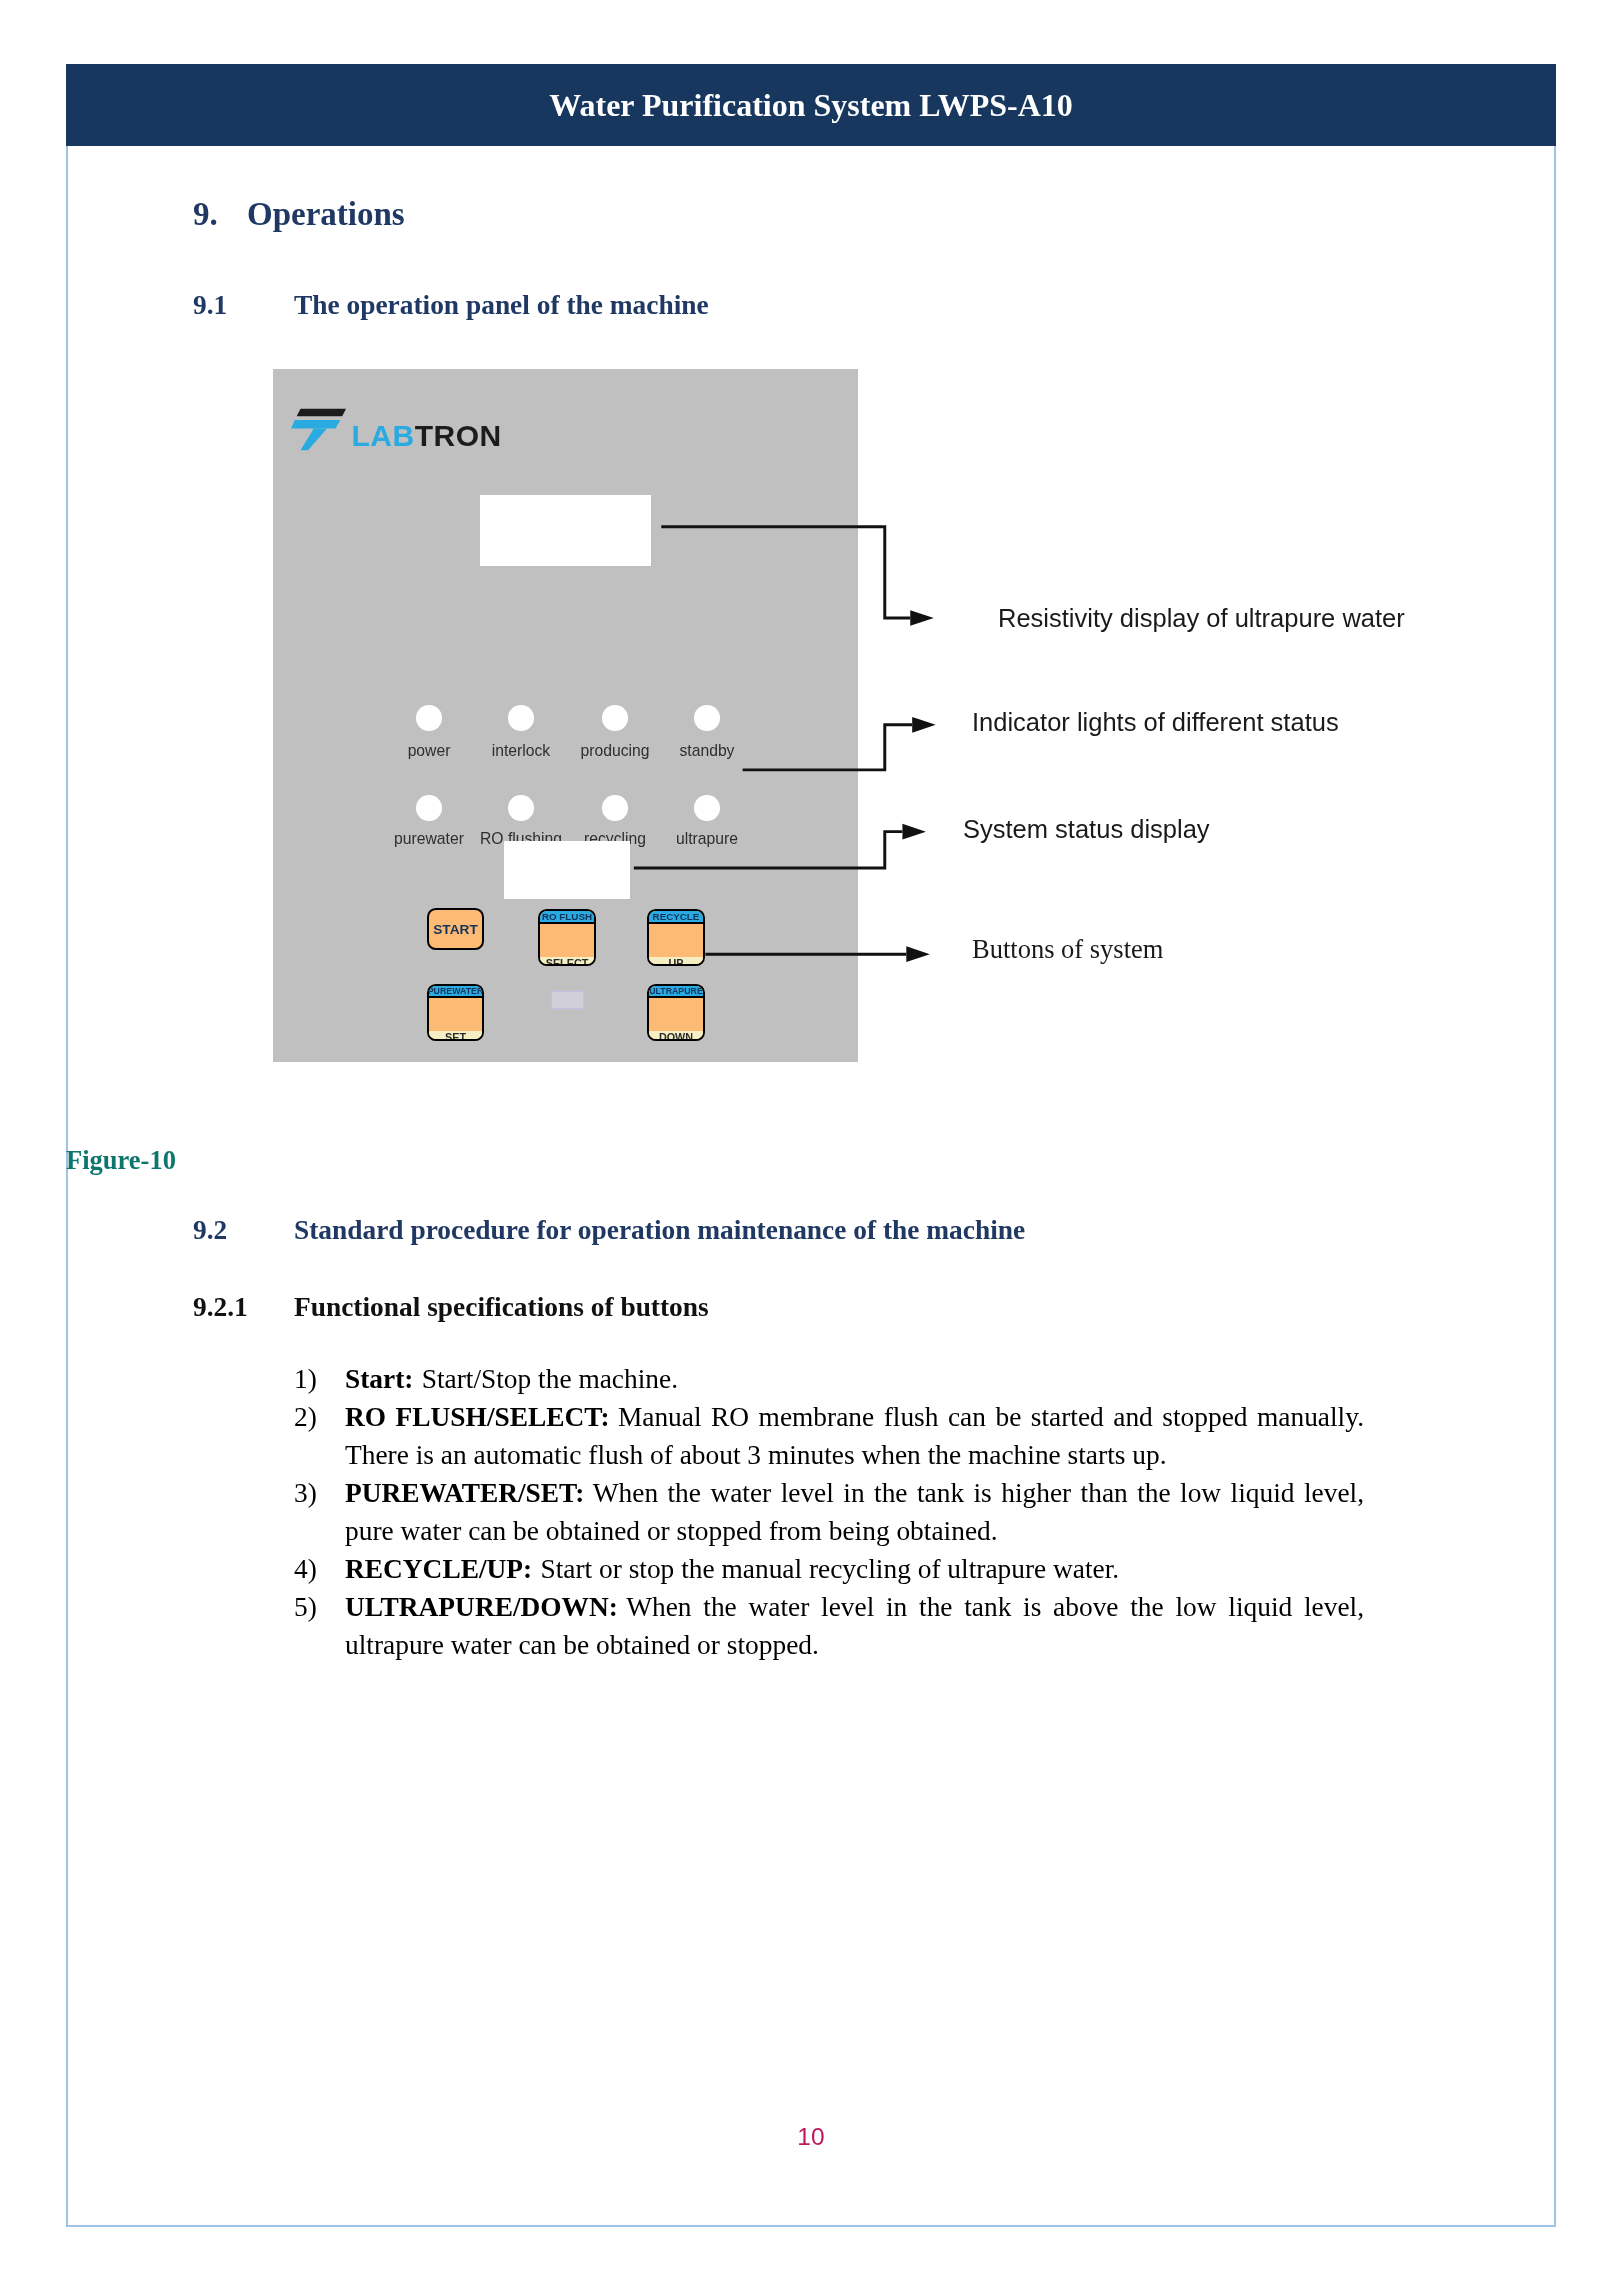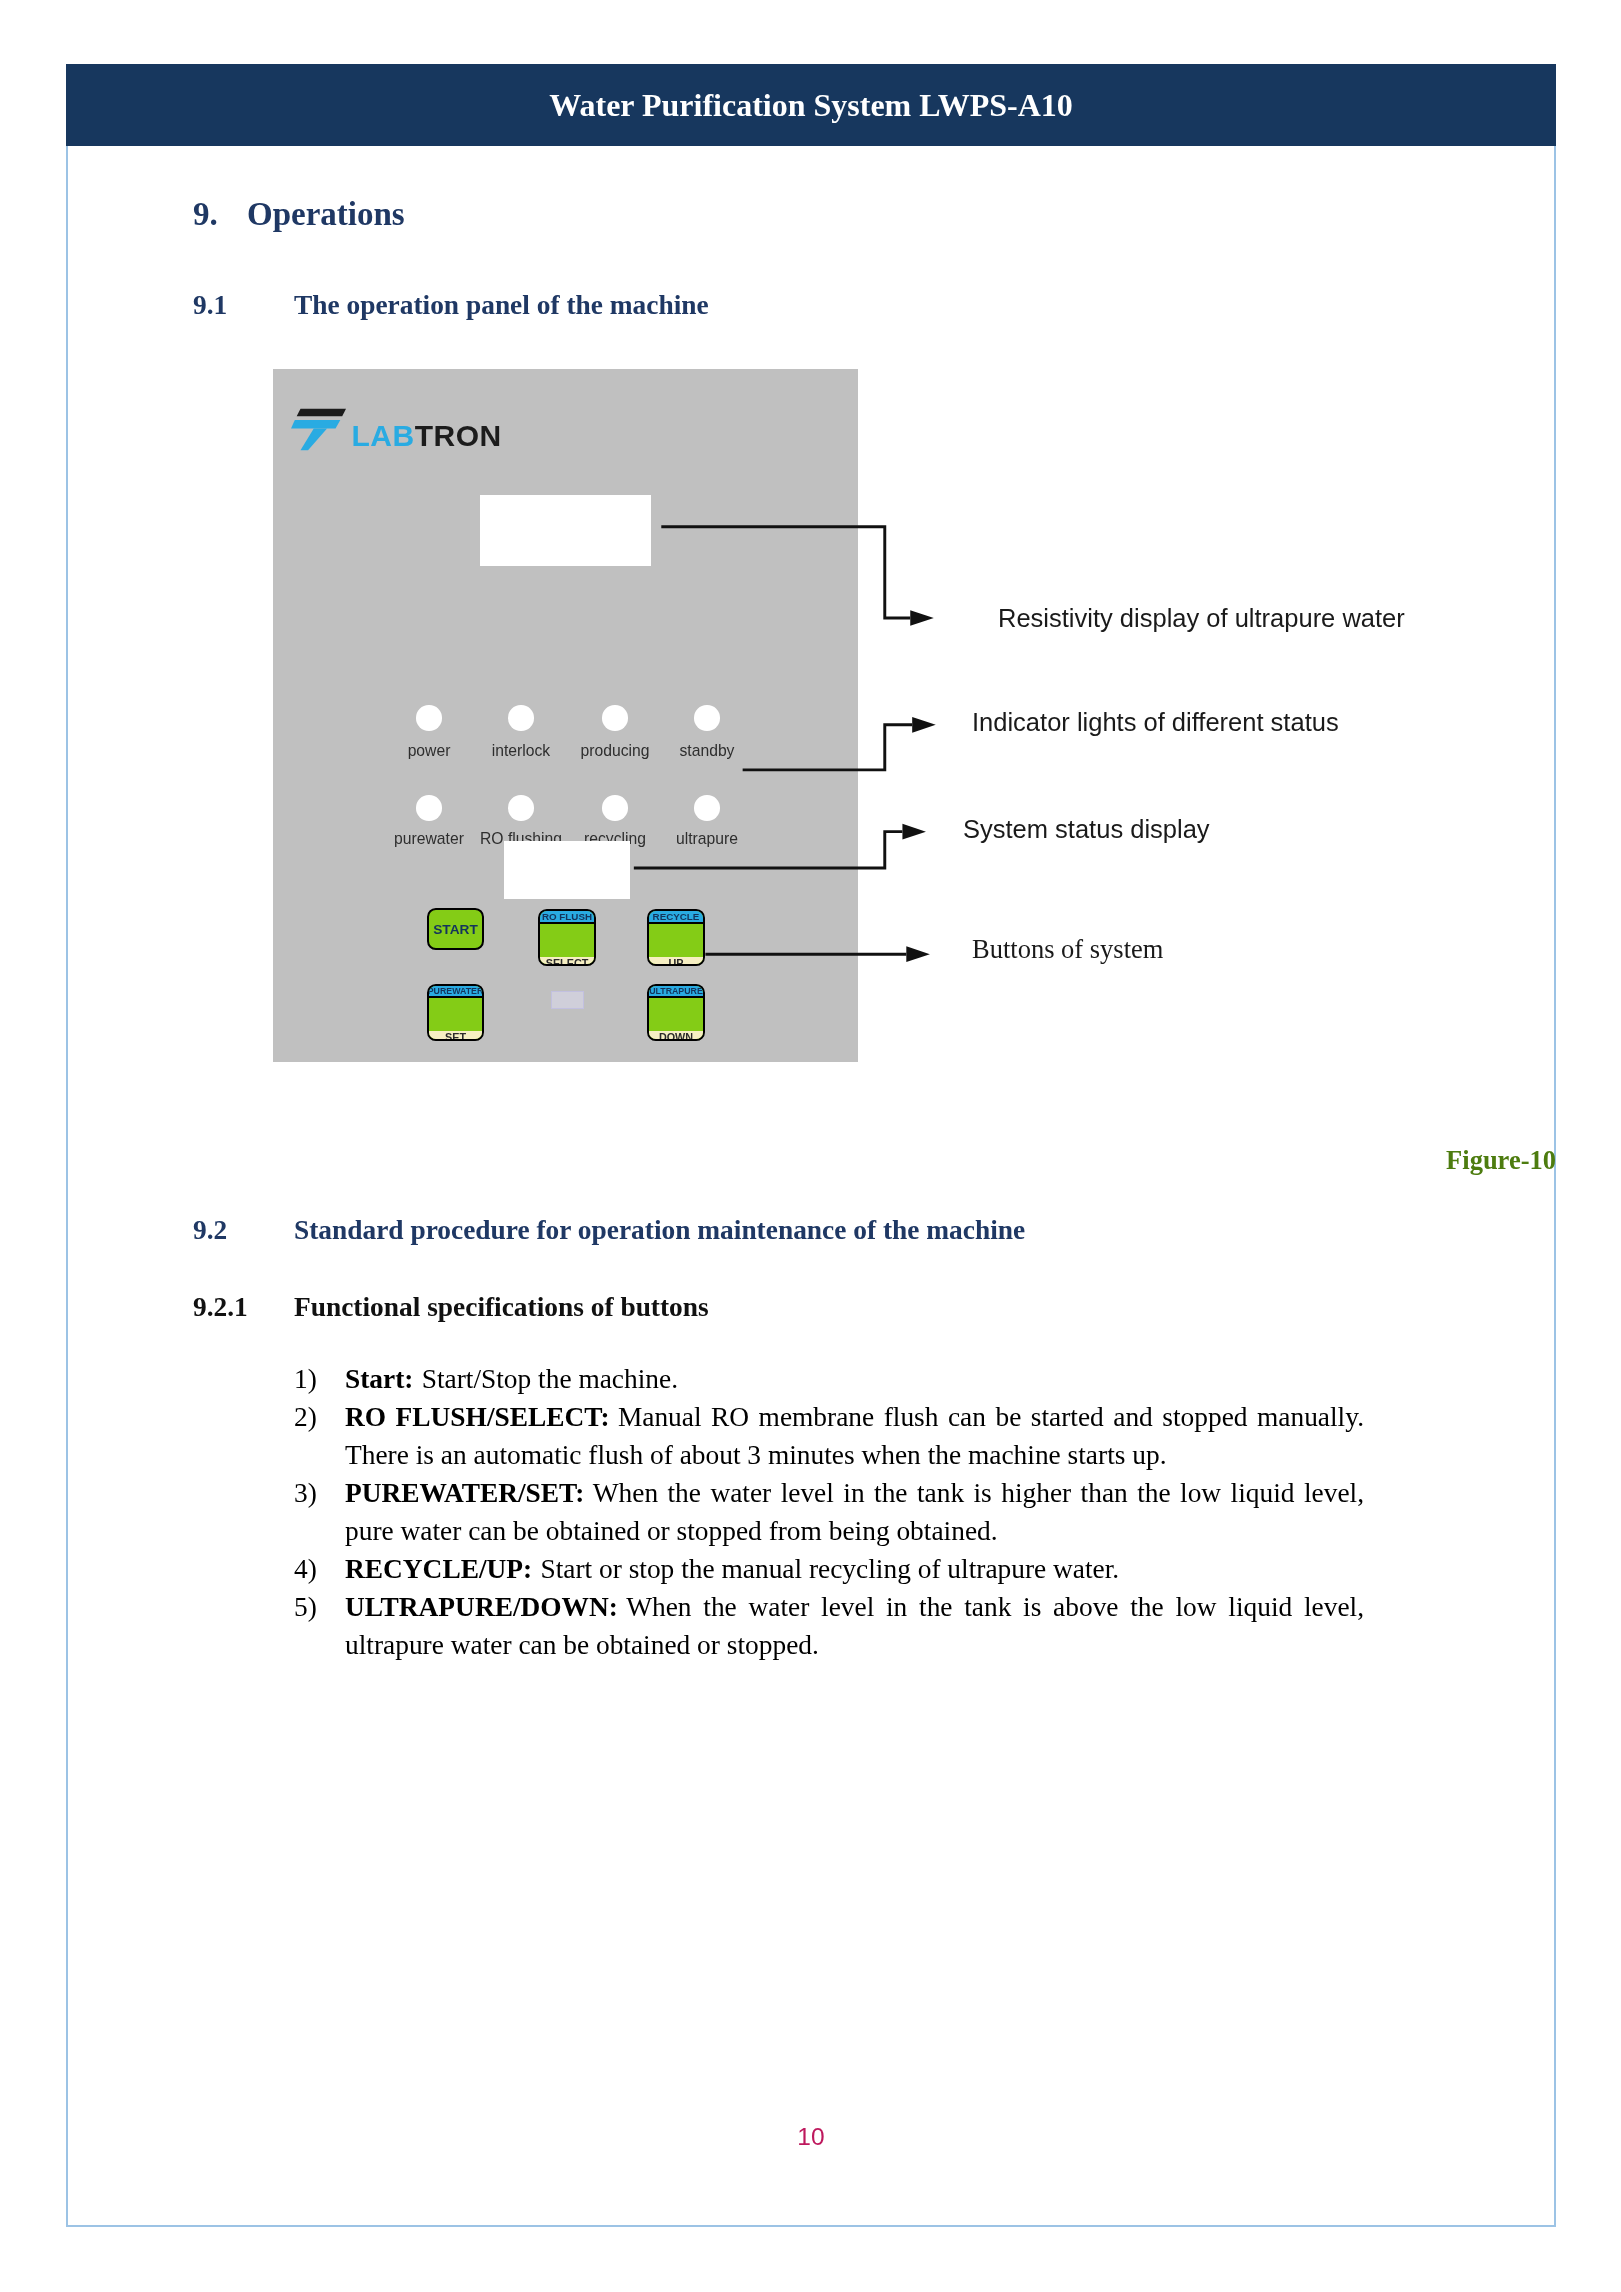"RO FLUSH" .pbtn { background: #84cc16 -> #fdba74 }
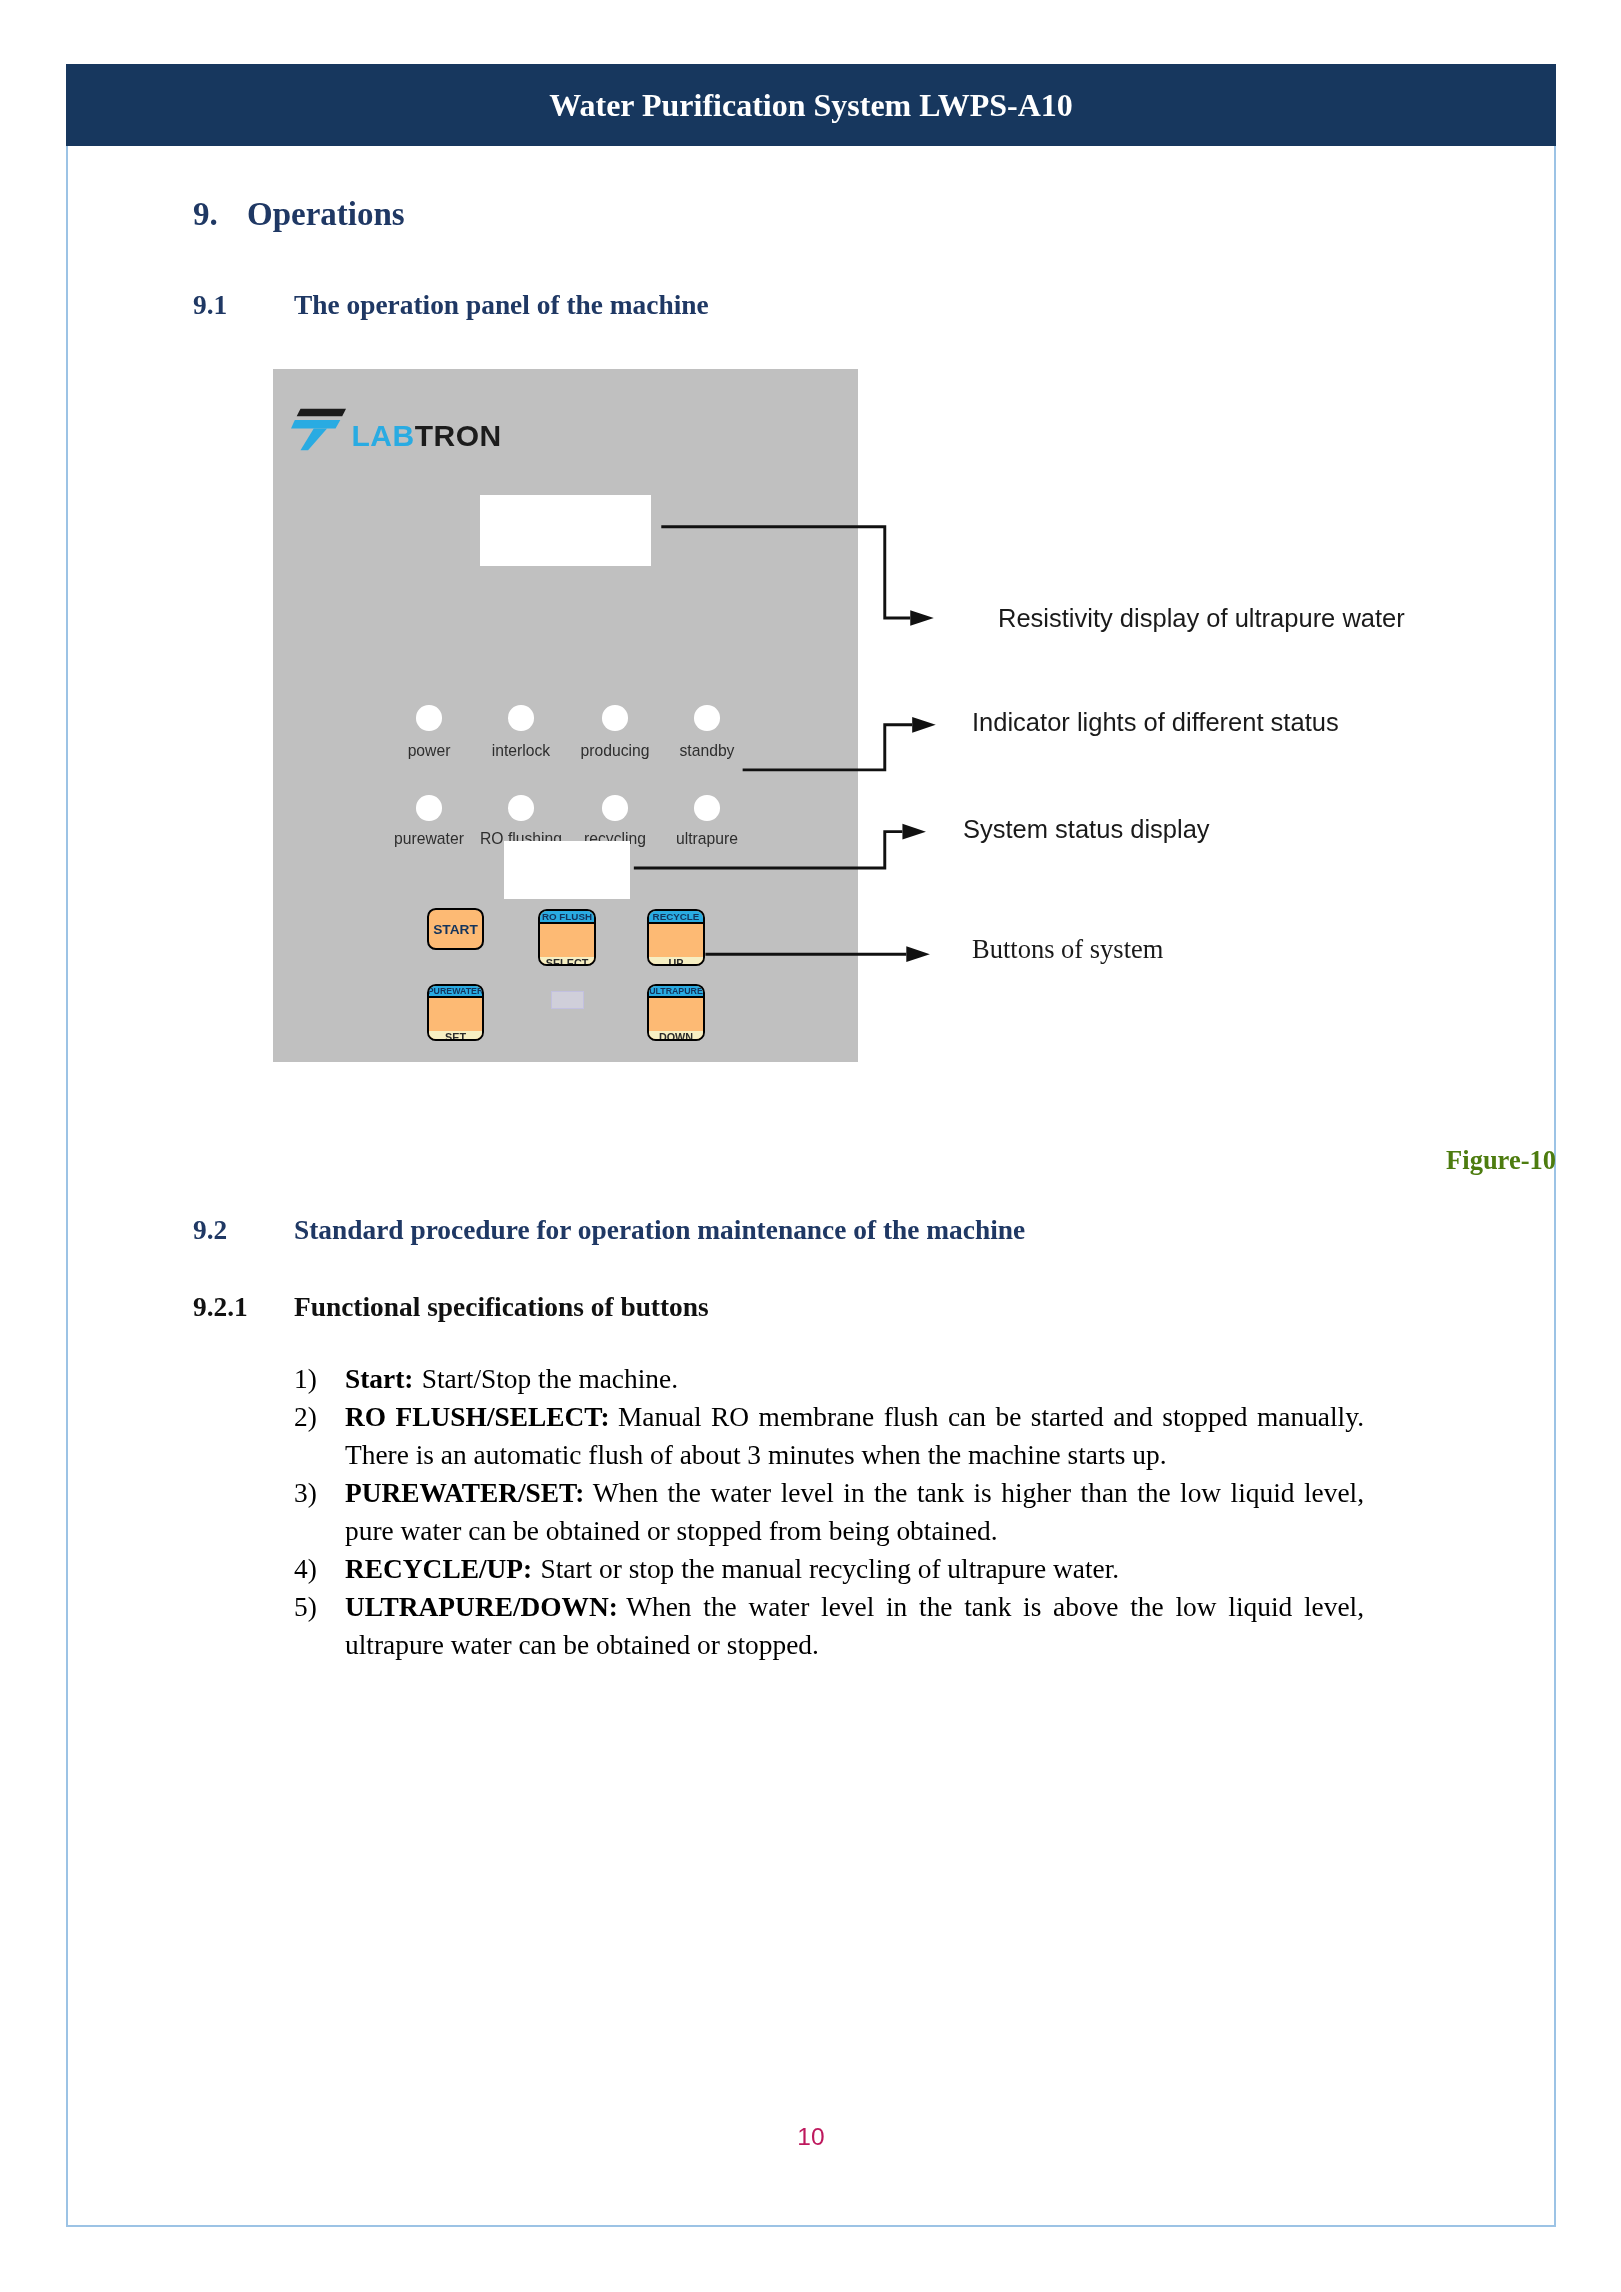"Figure-10" .caption { color: #4d7c0f -> #0f766e; text-align: right -> left }
